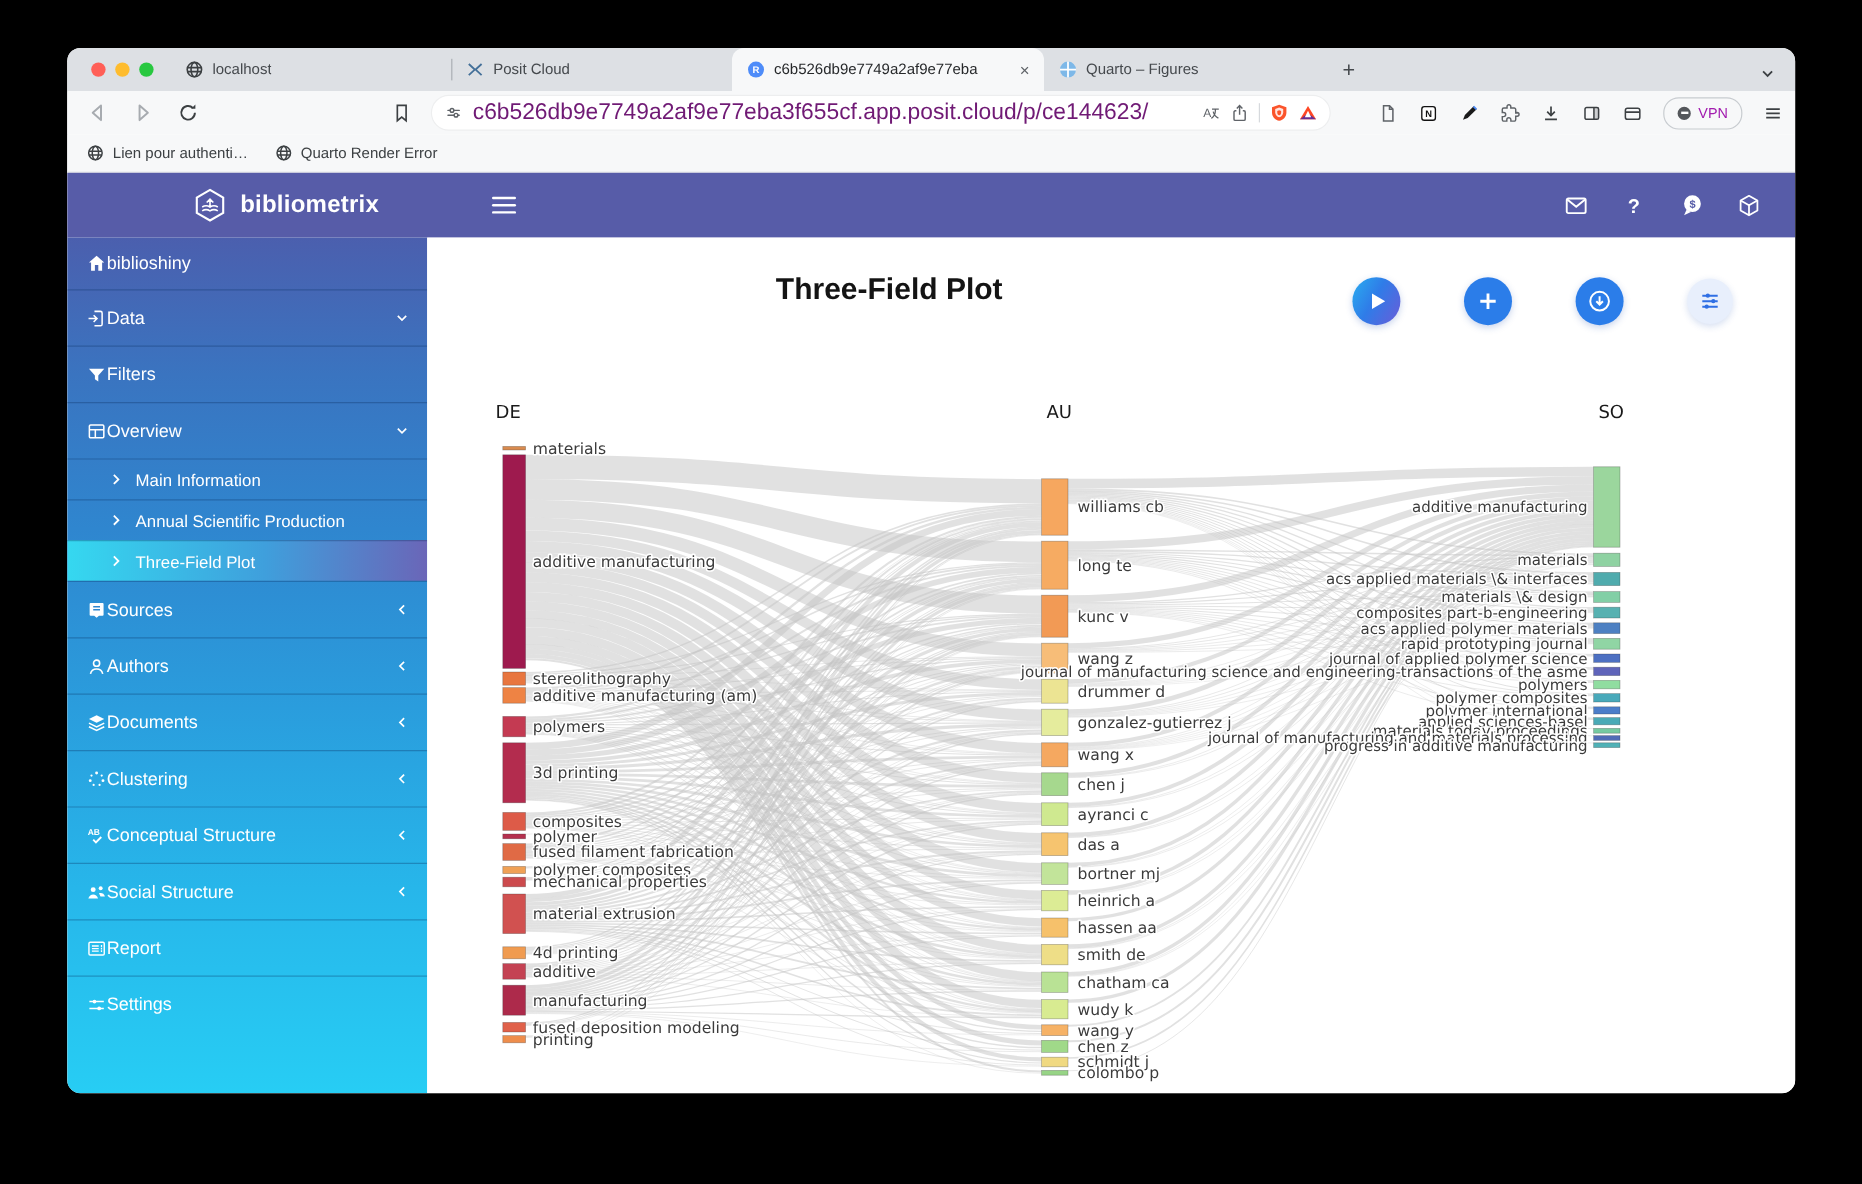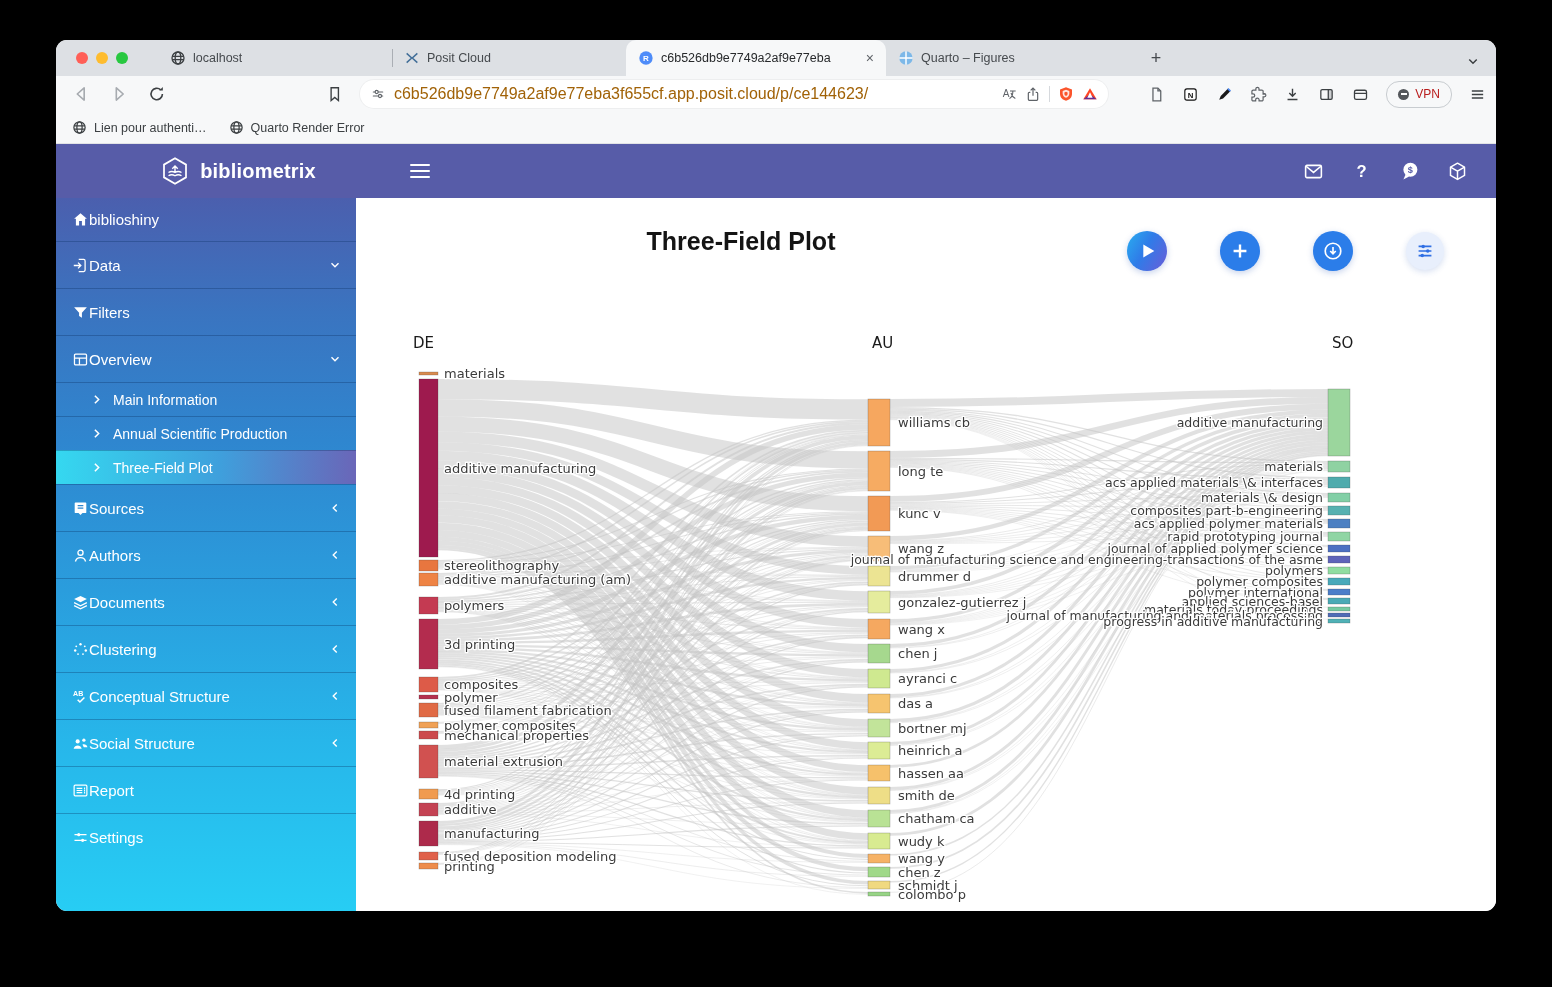"localhost" #tabstrip { gap: 16px -> none }
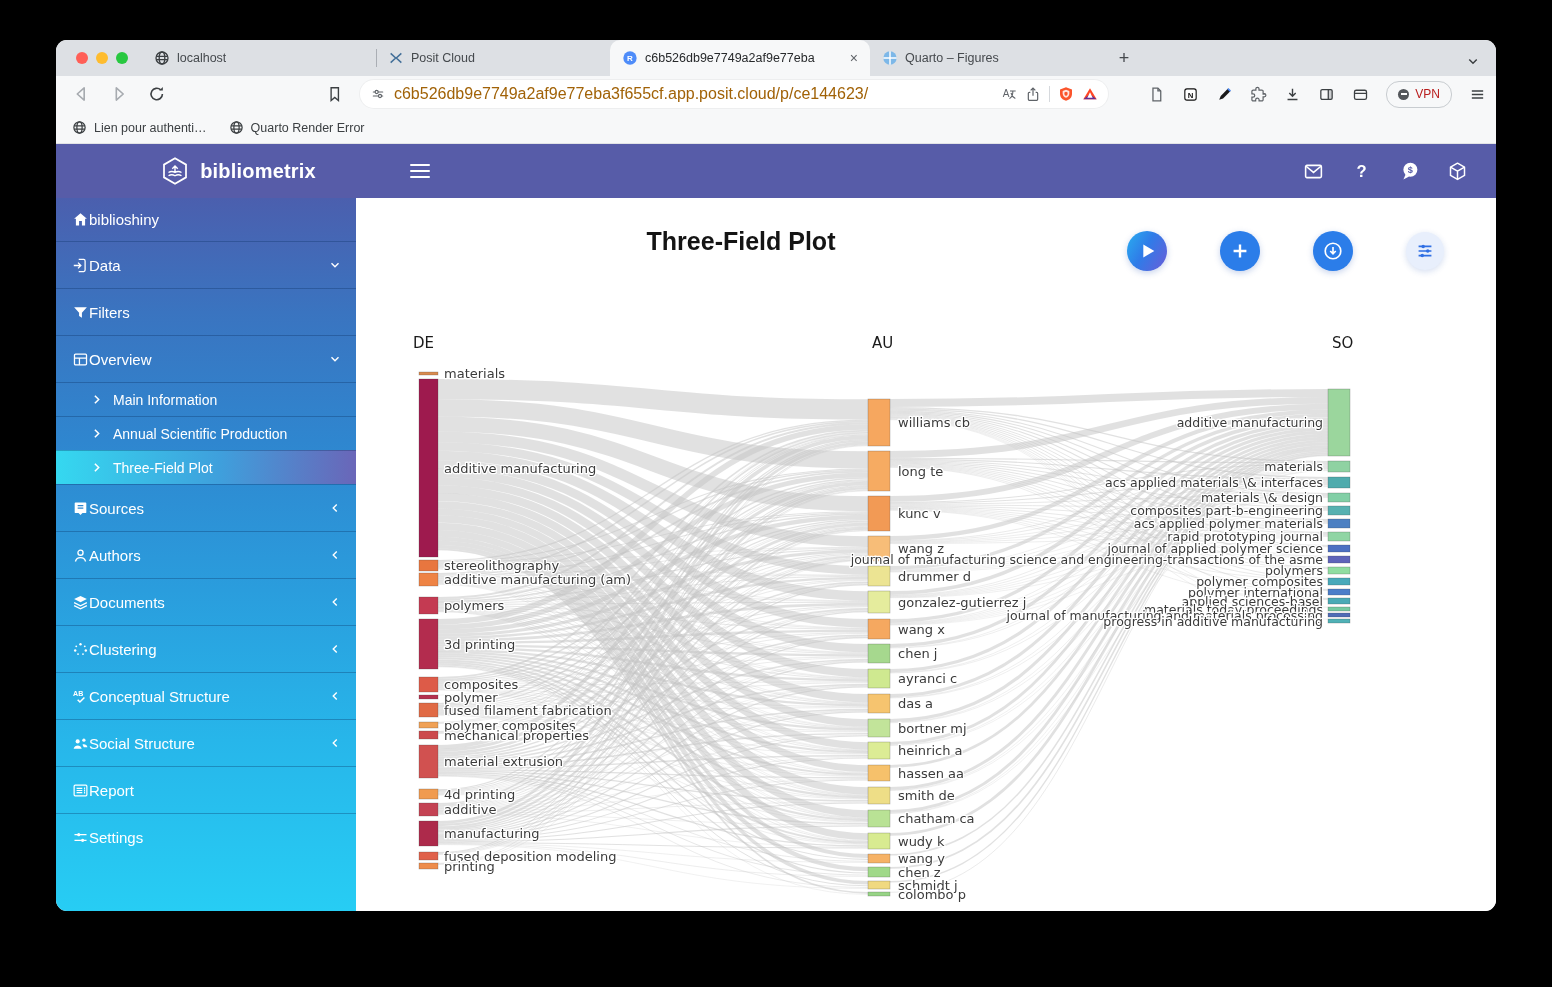"c6b526db9e7749a2af9e77eba3f655cf.app.pos" #urltext { color: #a16207 -> #701a75; font-size: 16px -> 19px }
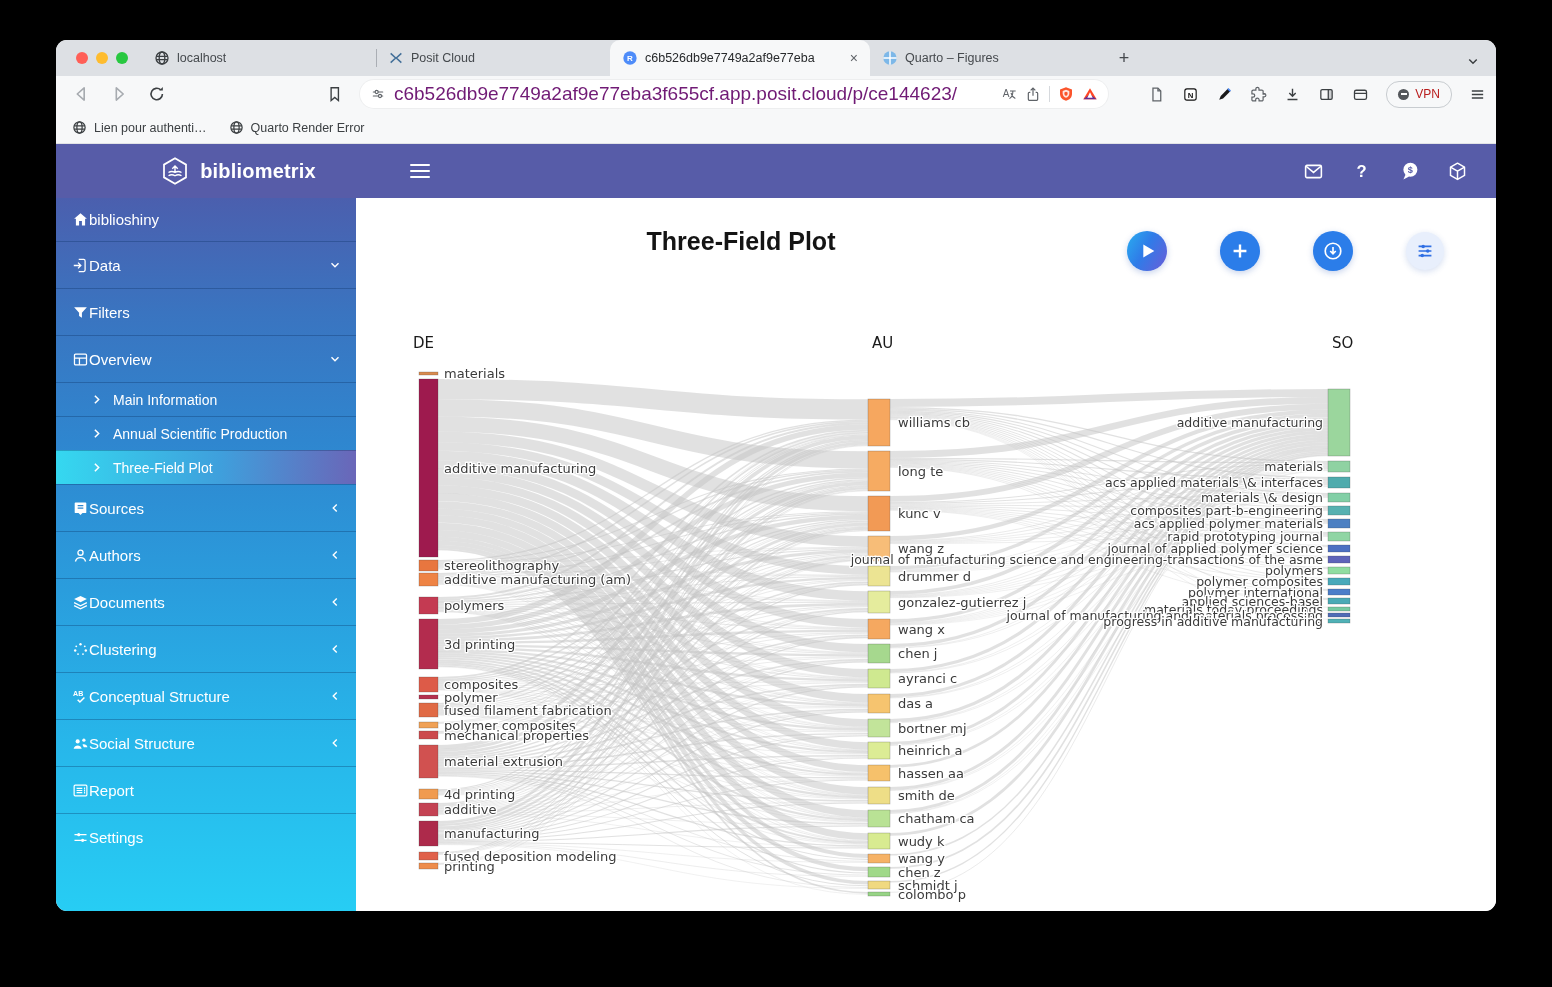"VPN" #vpnbtn { color: #b91c1c -> #a21caf }
